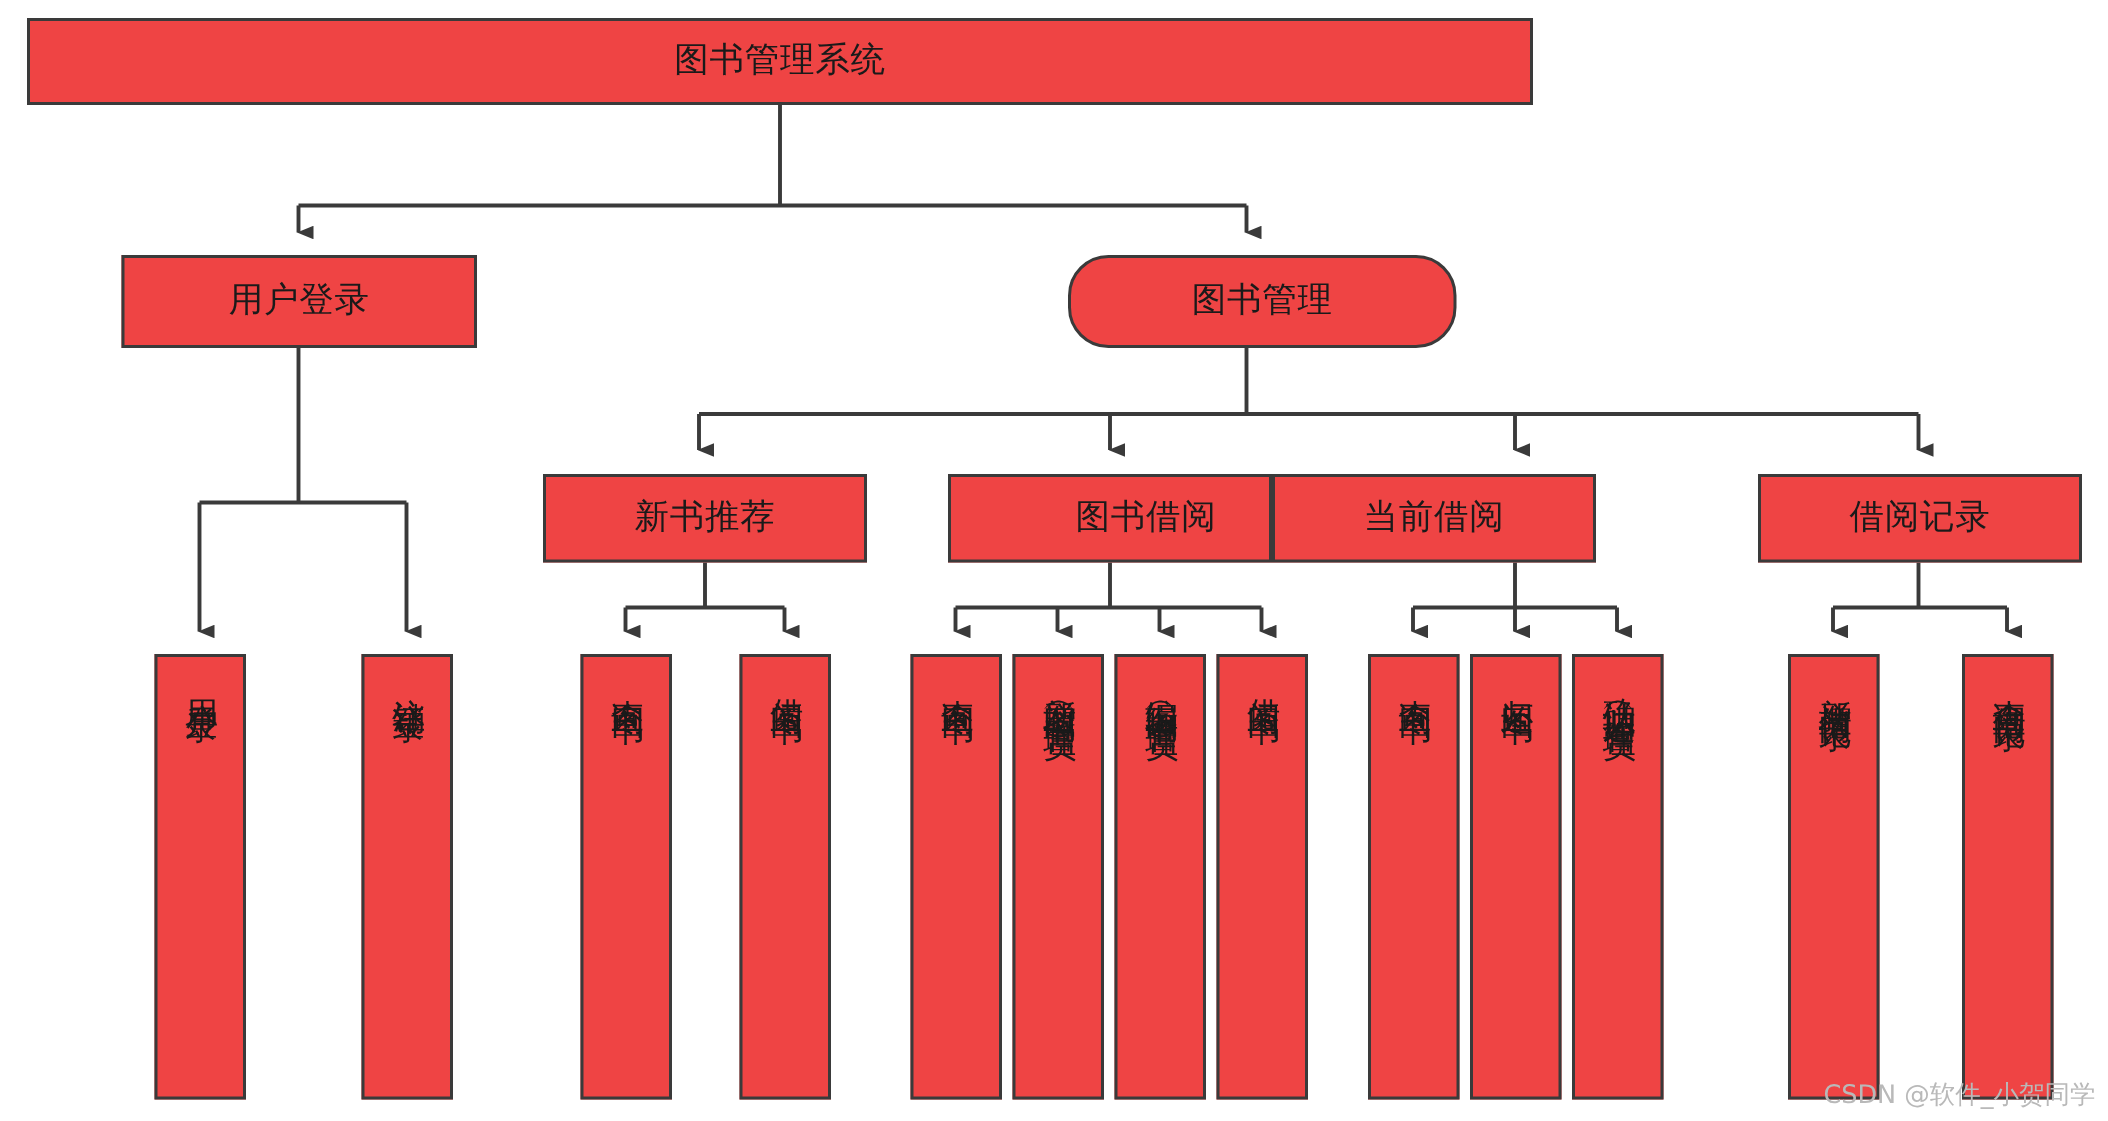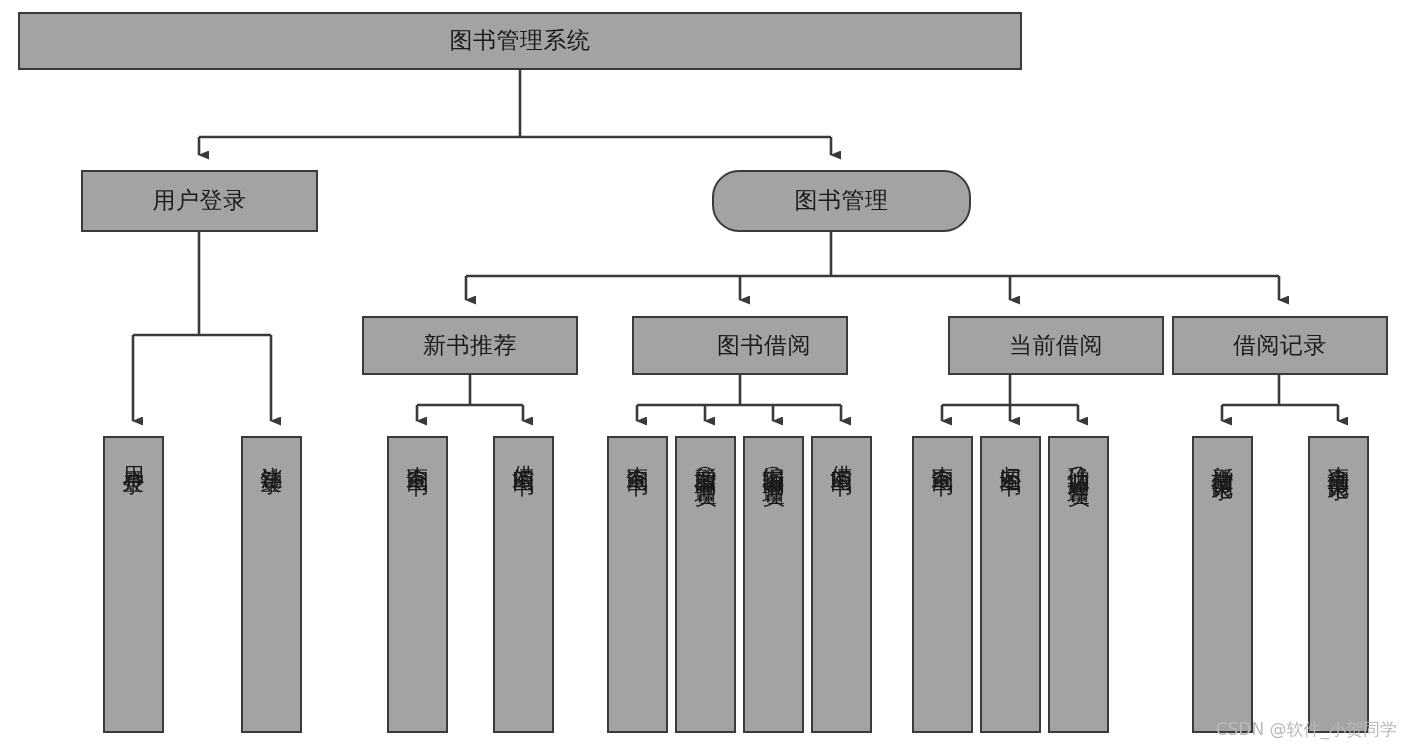"图书管理系统" .node { background: #a3a3a3 -> #ef4444 }
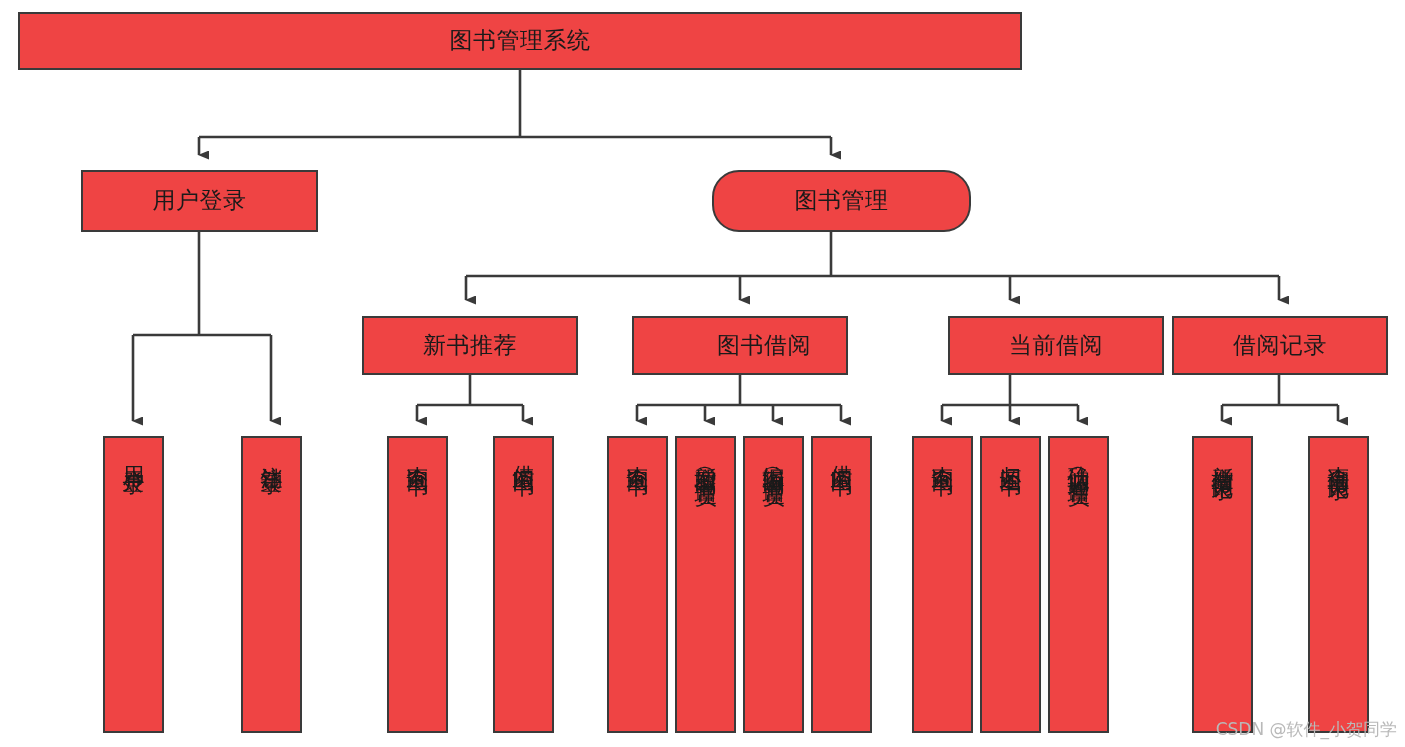"当前借阅" div.node { left: 948px -> 848px }
